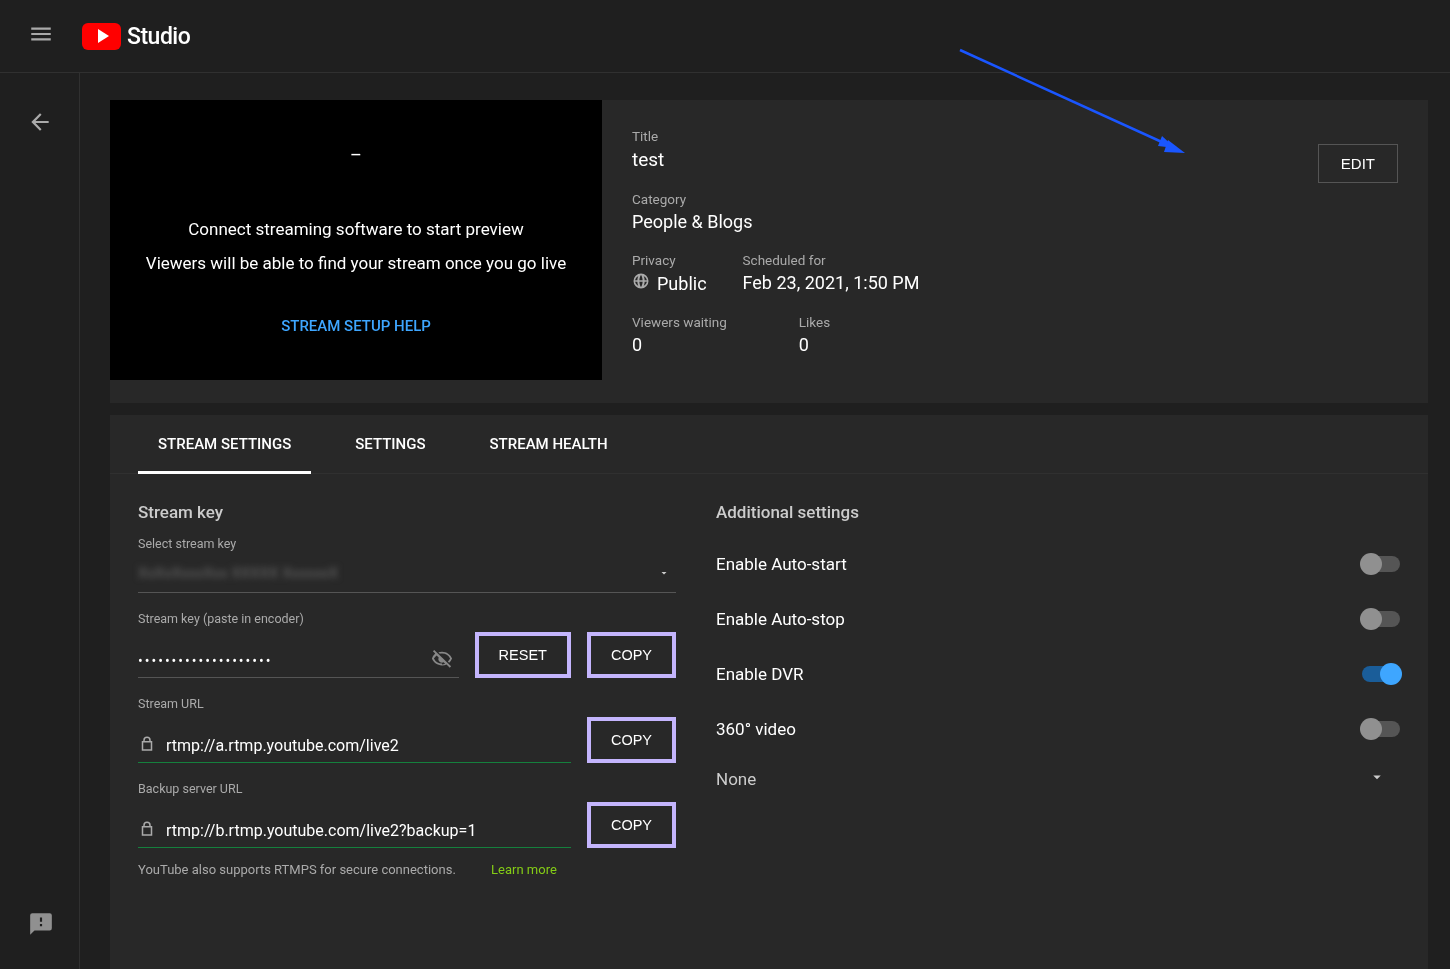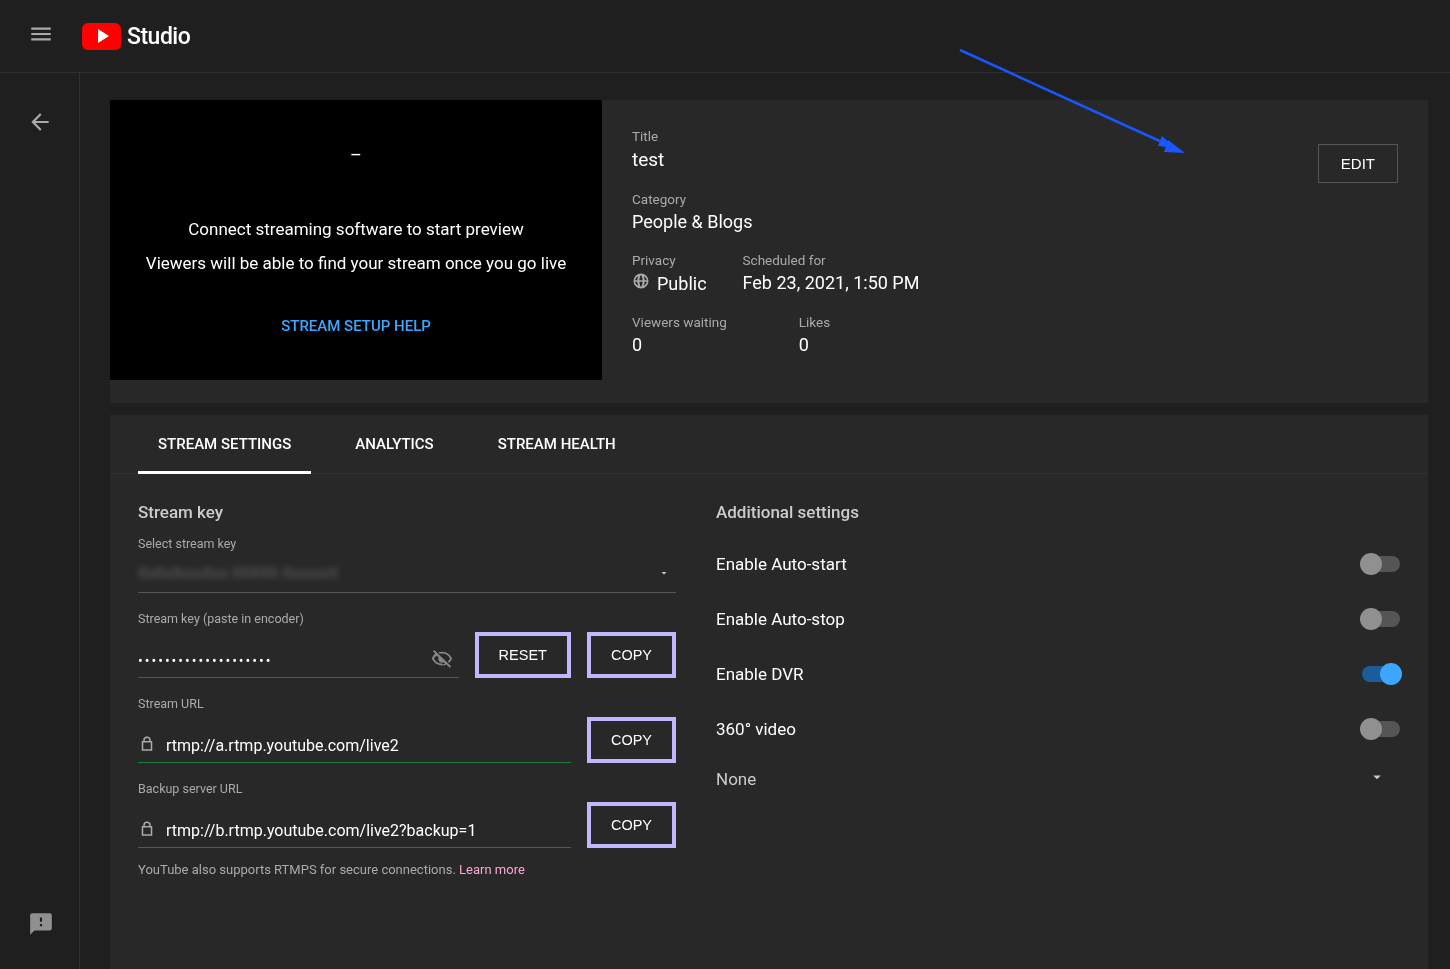"ANALYTICS" div.tab { text: ANALYTICS -> SETTINGS }
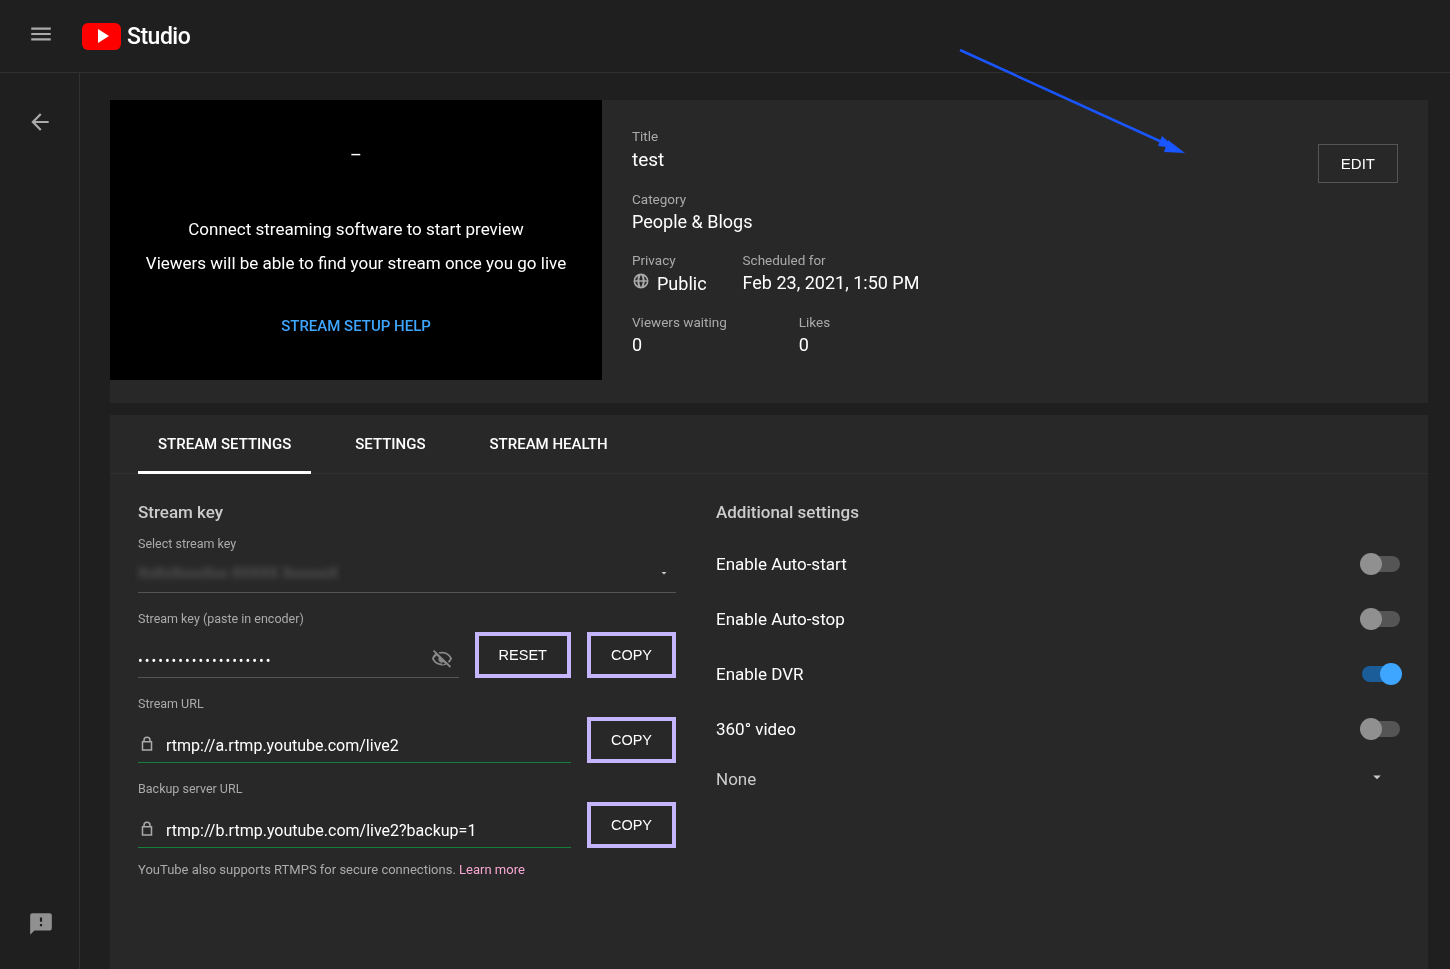"Learn more" .footnote a { color: #f9a8d4 -> #84cc16; margin-left: none -> 32px }
